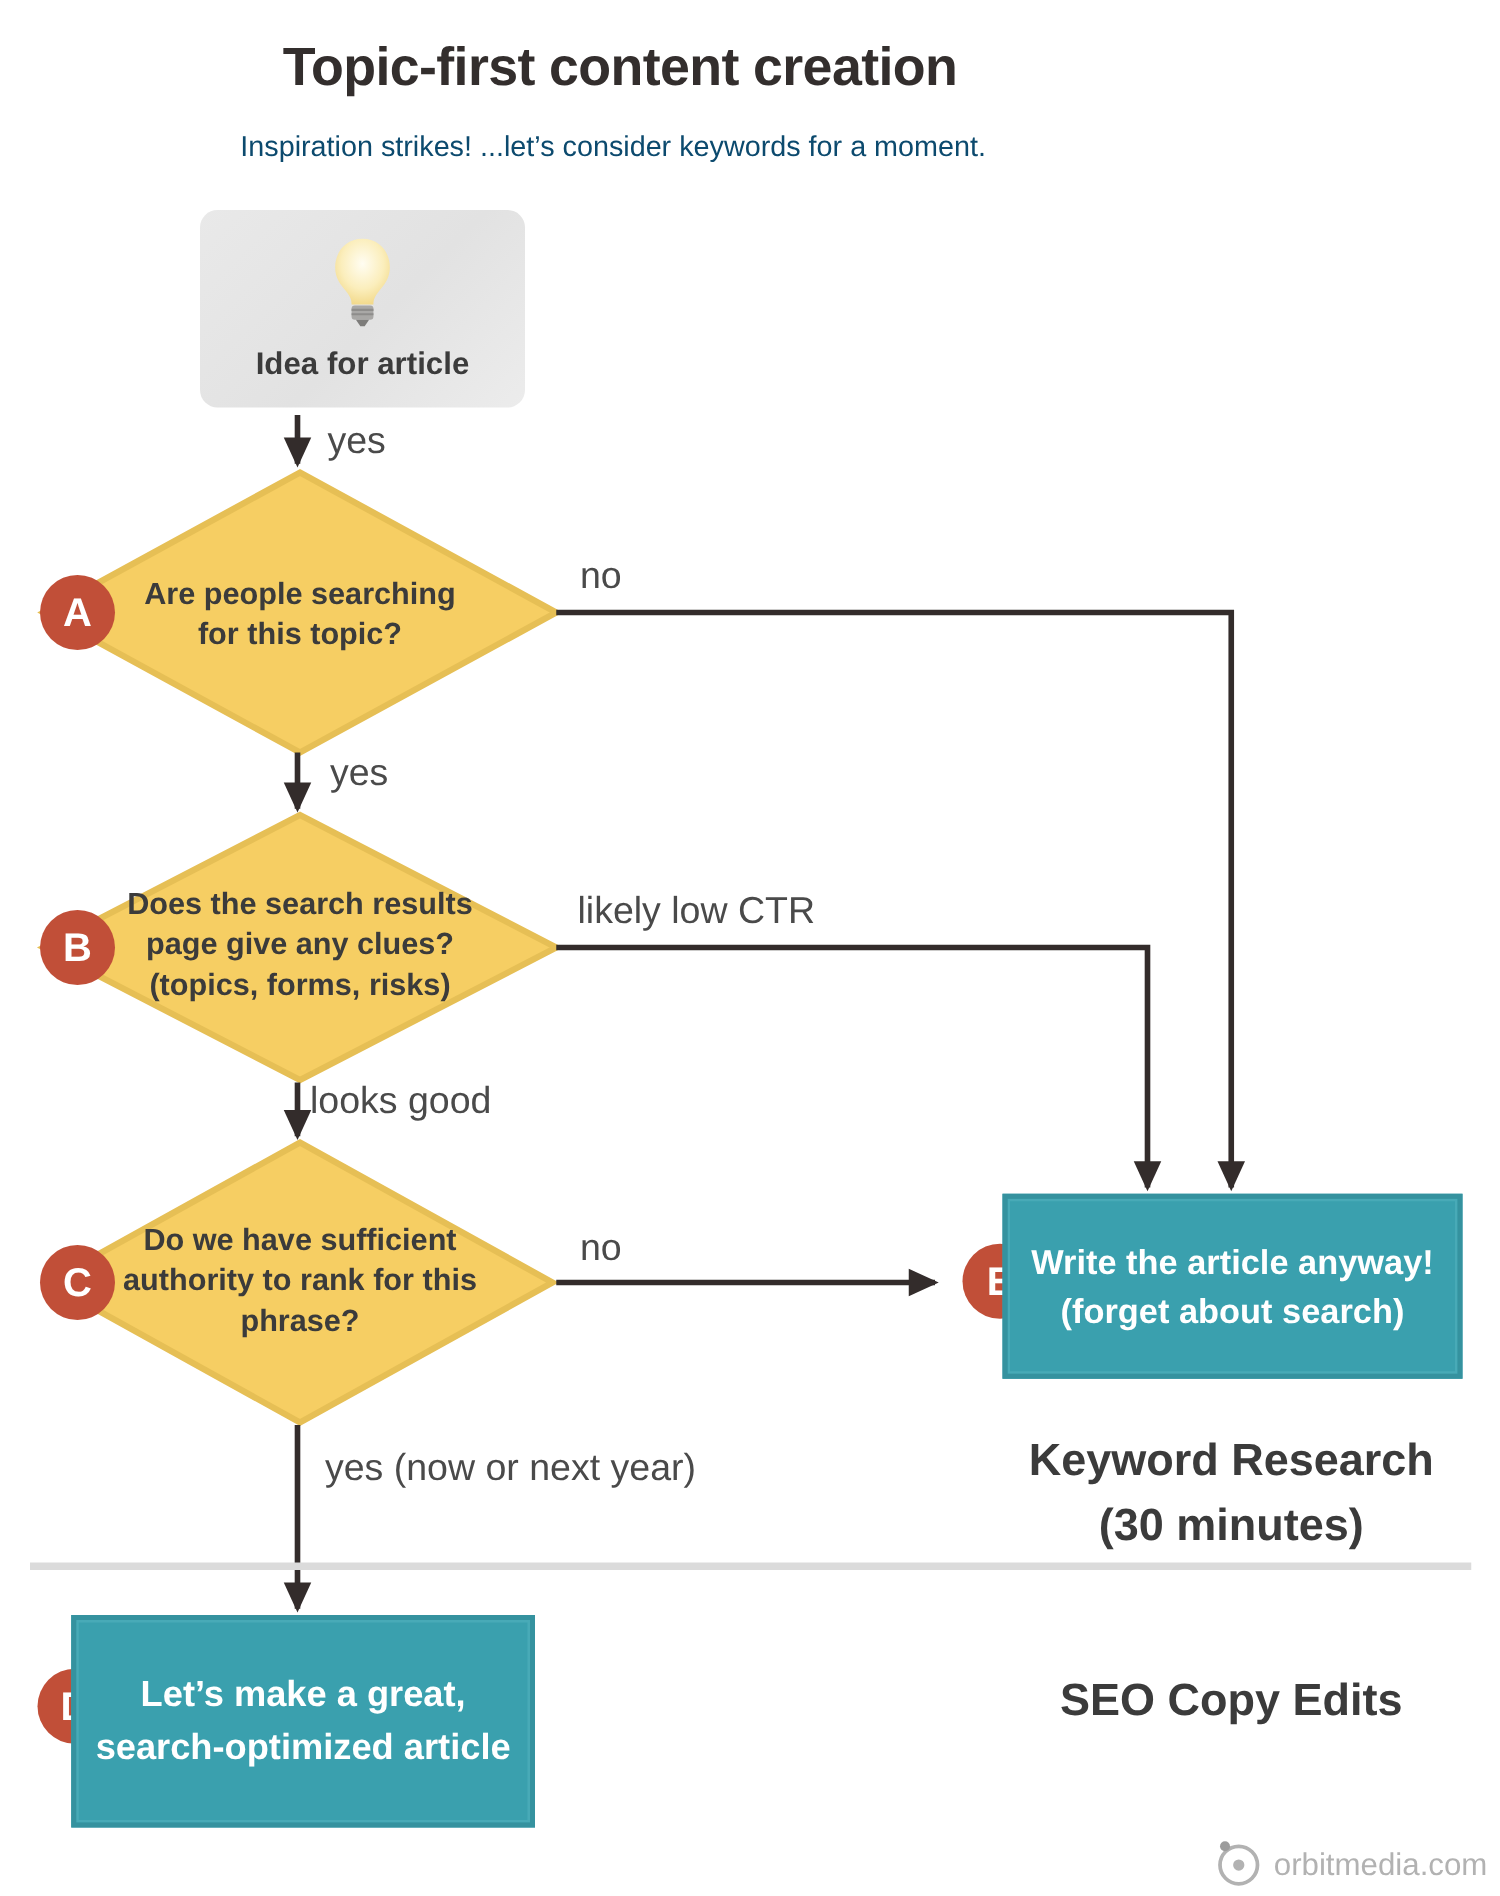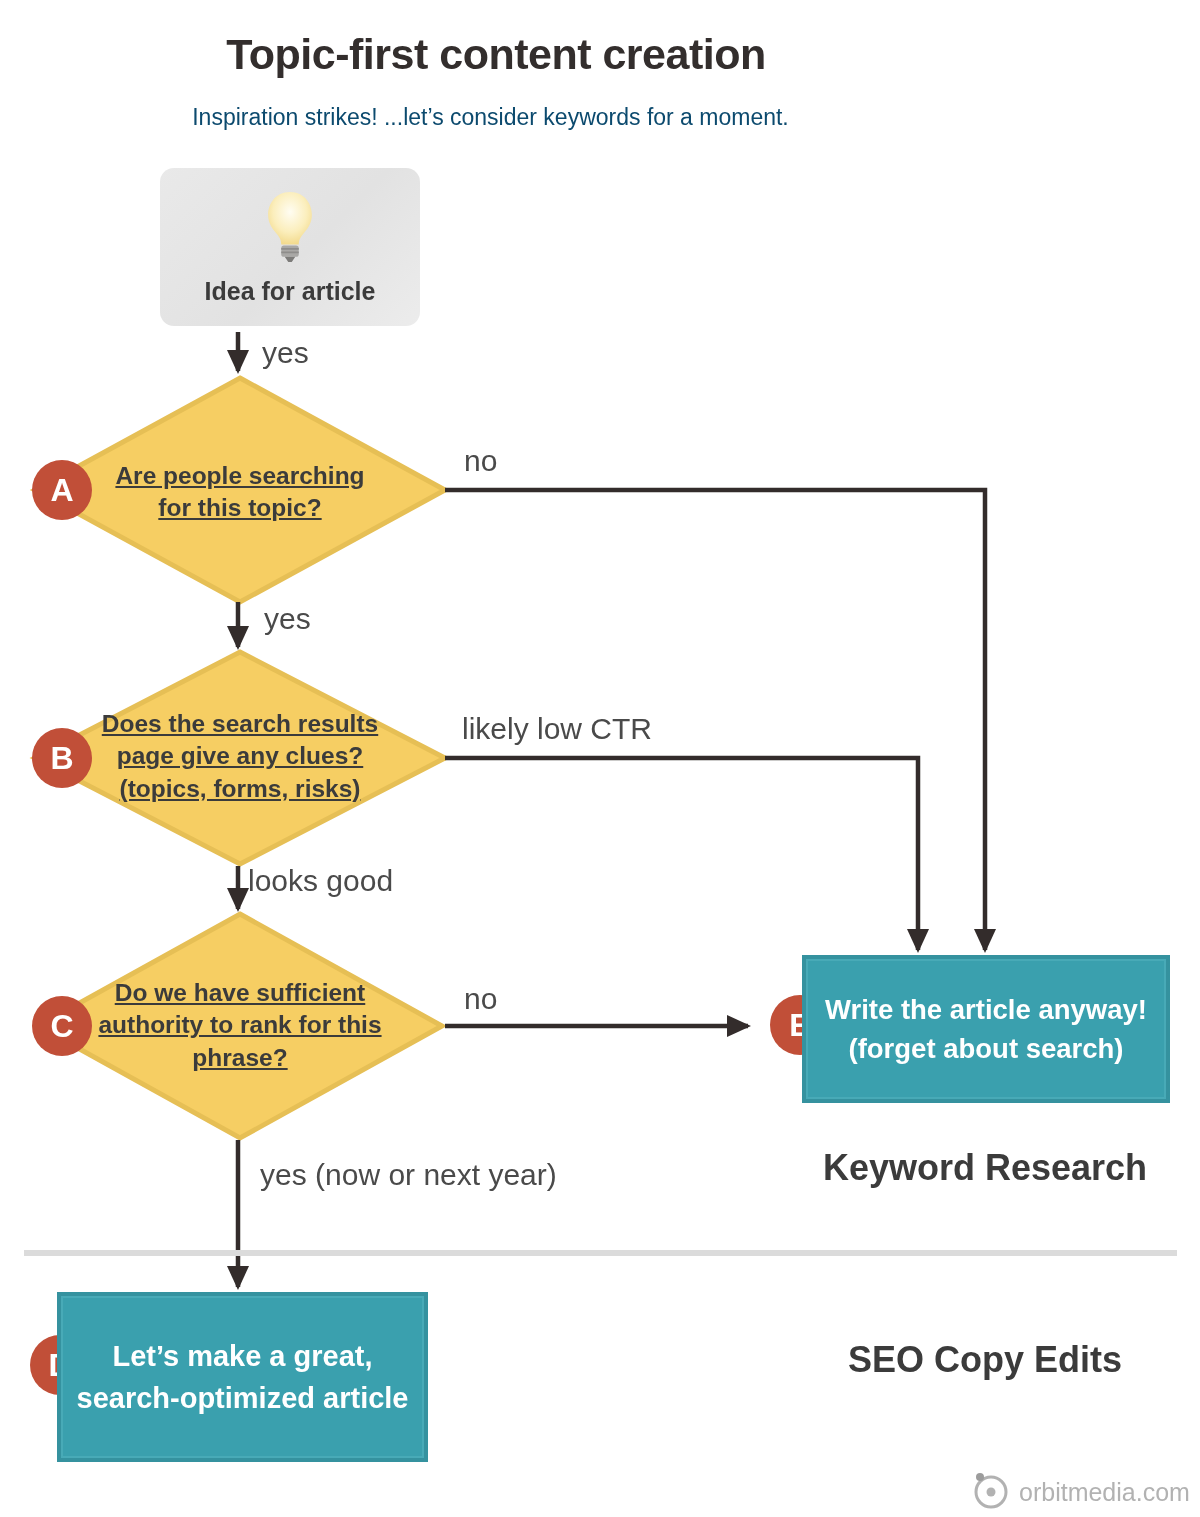"Are people searching for this" .diamond-text { text-decoration: underline -> none }
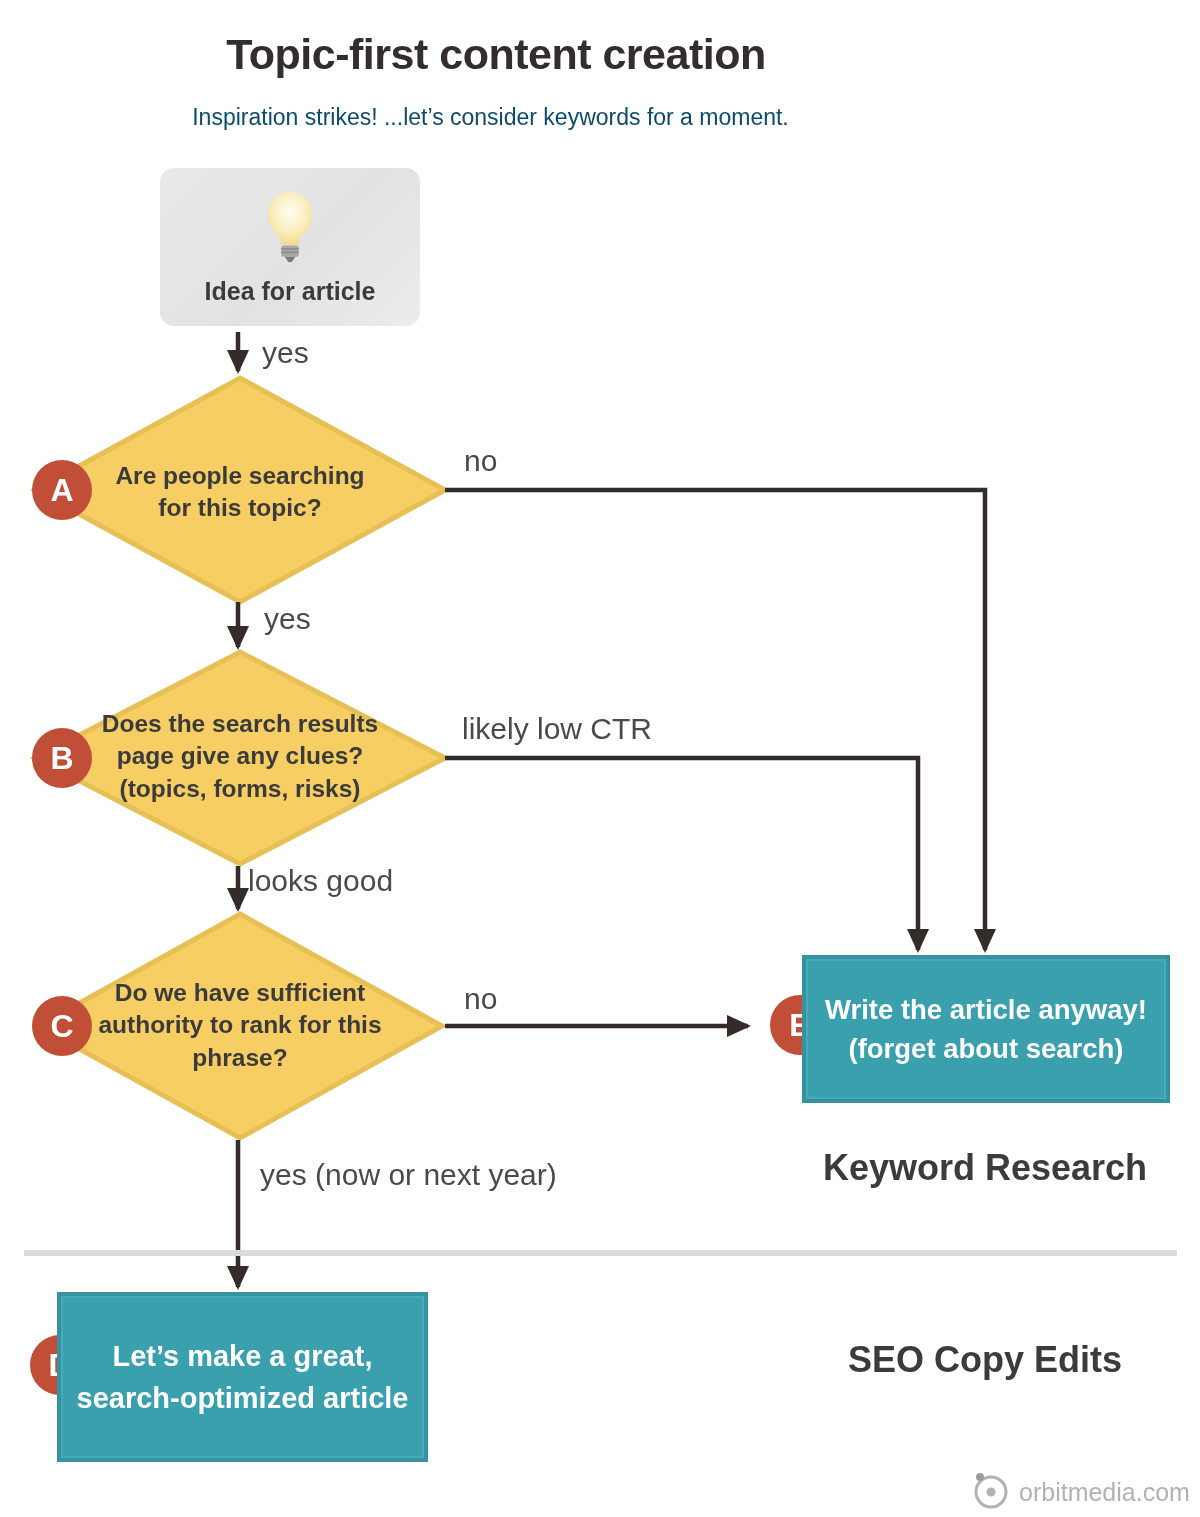"(30 minutes)" div { html: none -> <div>(30 minutes)</div> }
